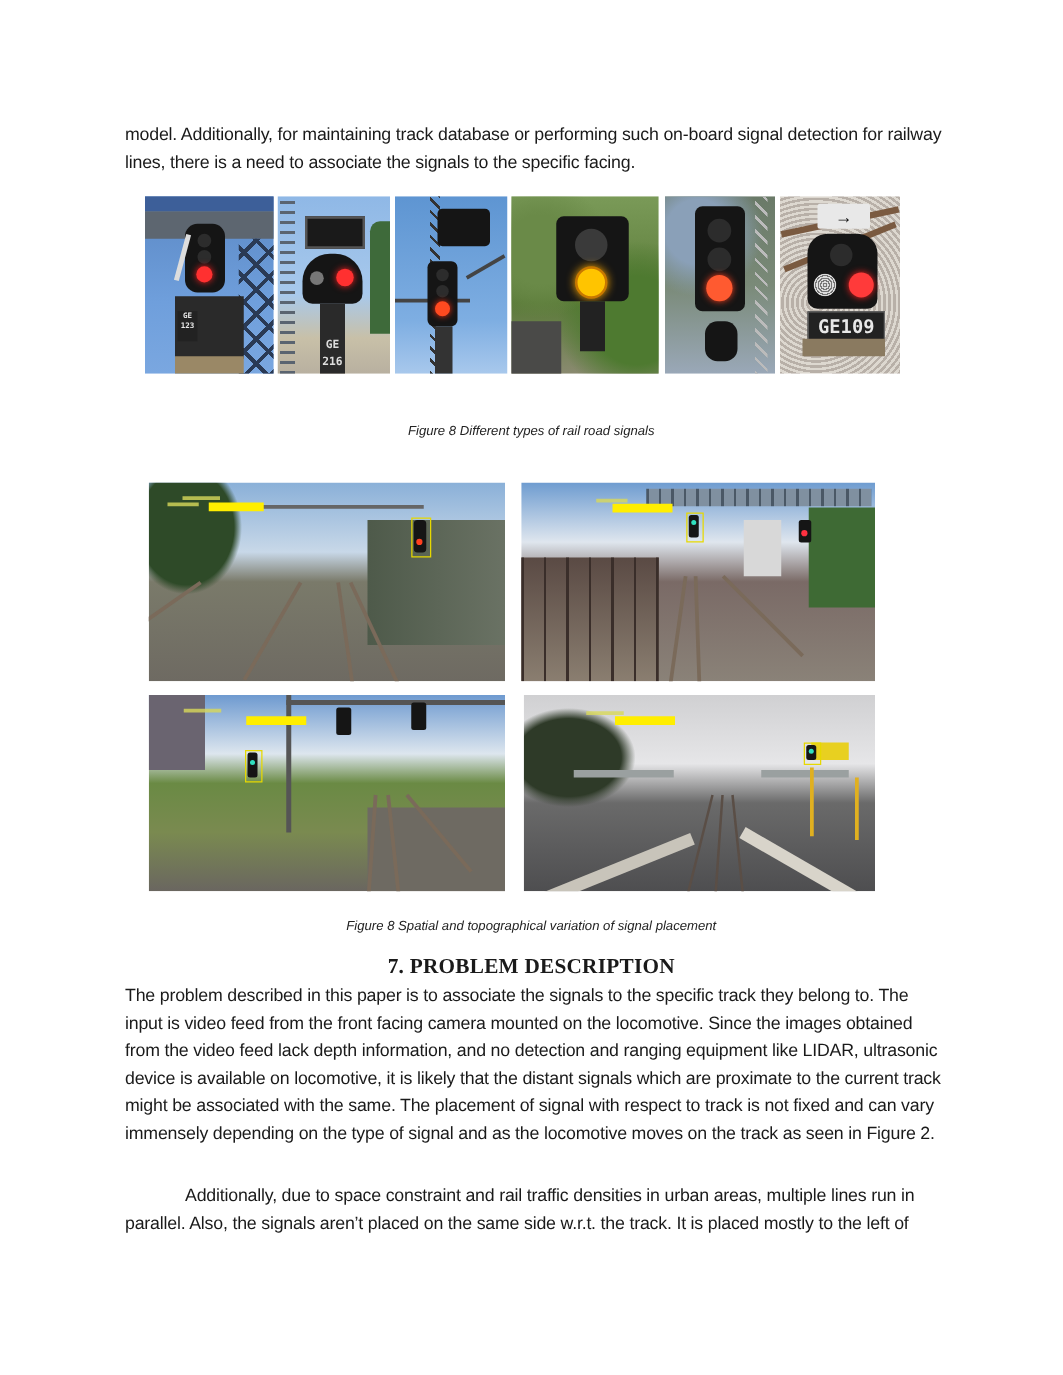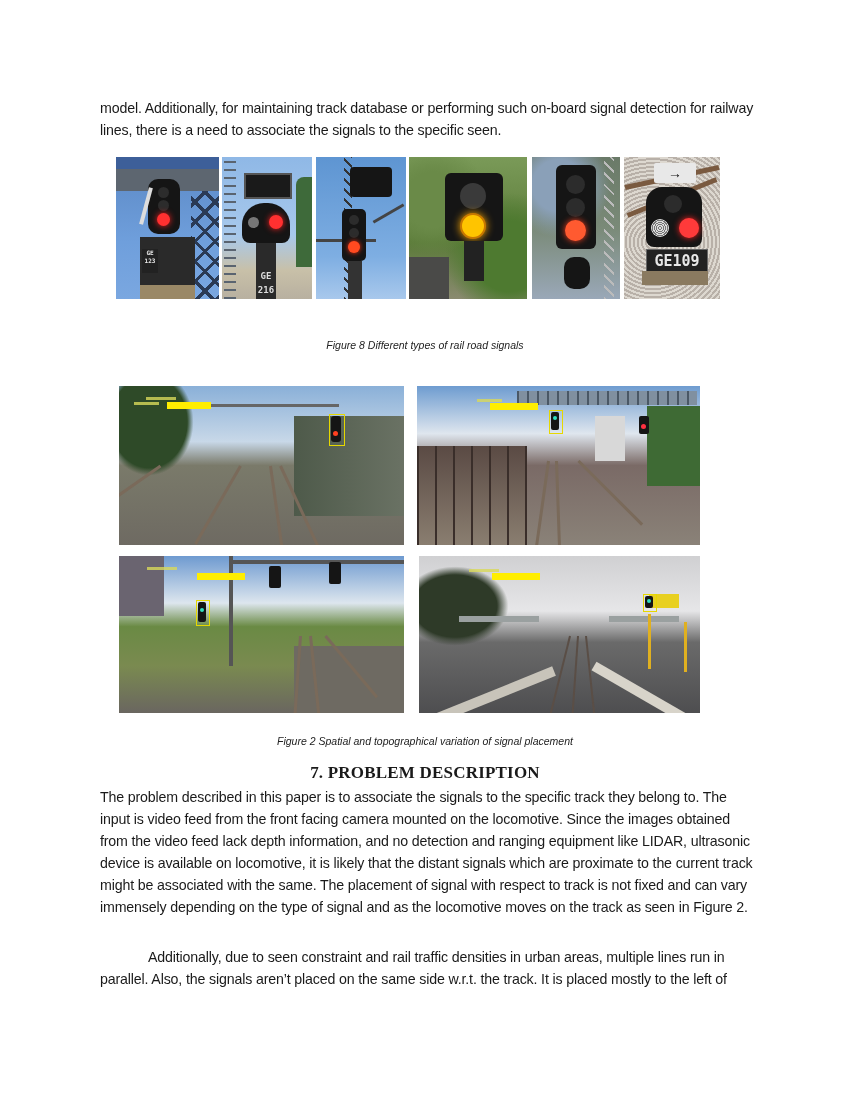"model. Additionally, for maintaining" p.para { text: seen -> facing }
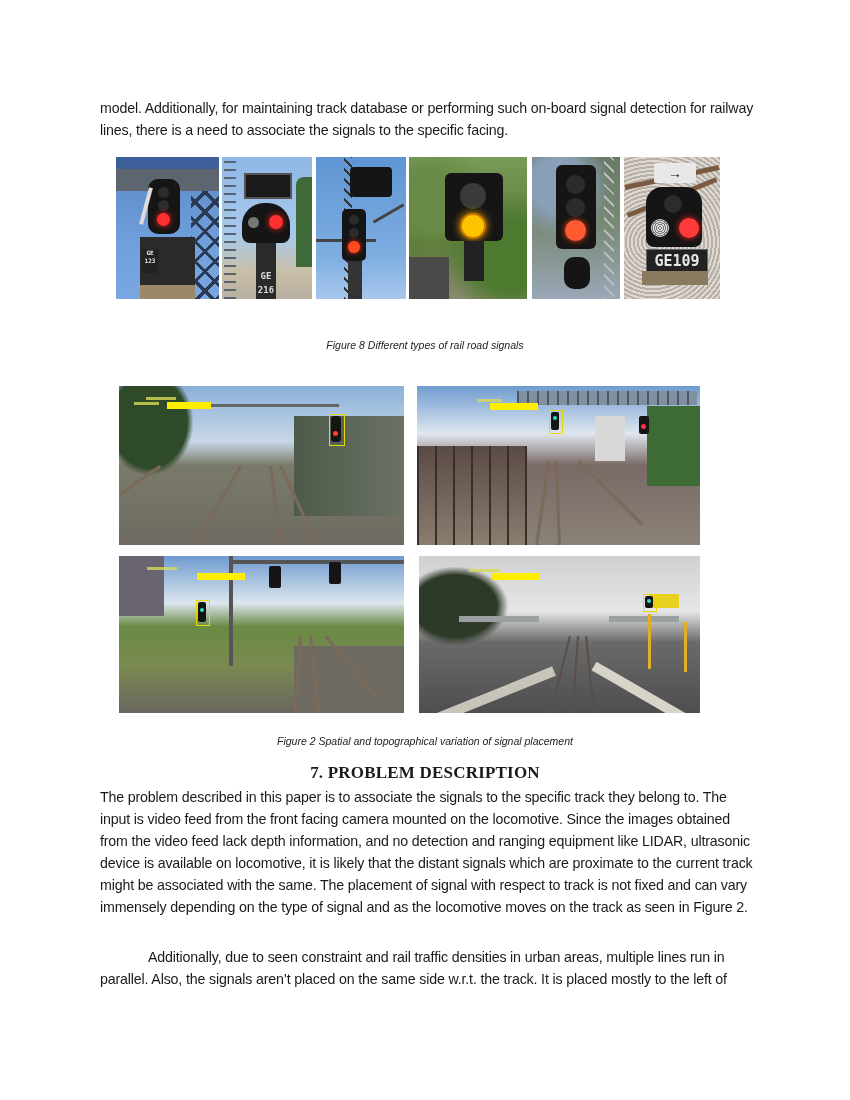"Figure 2 Spatial and topographical" div.caption { text: 2 -> 8 }
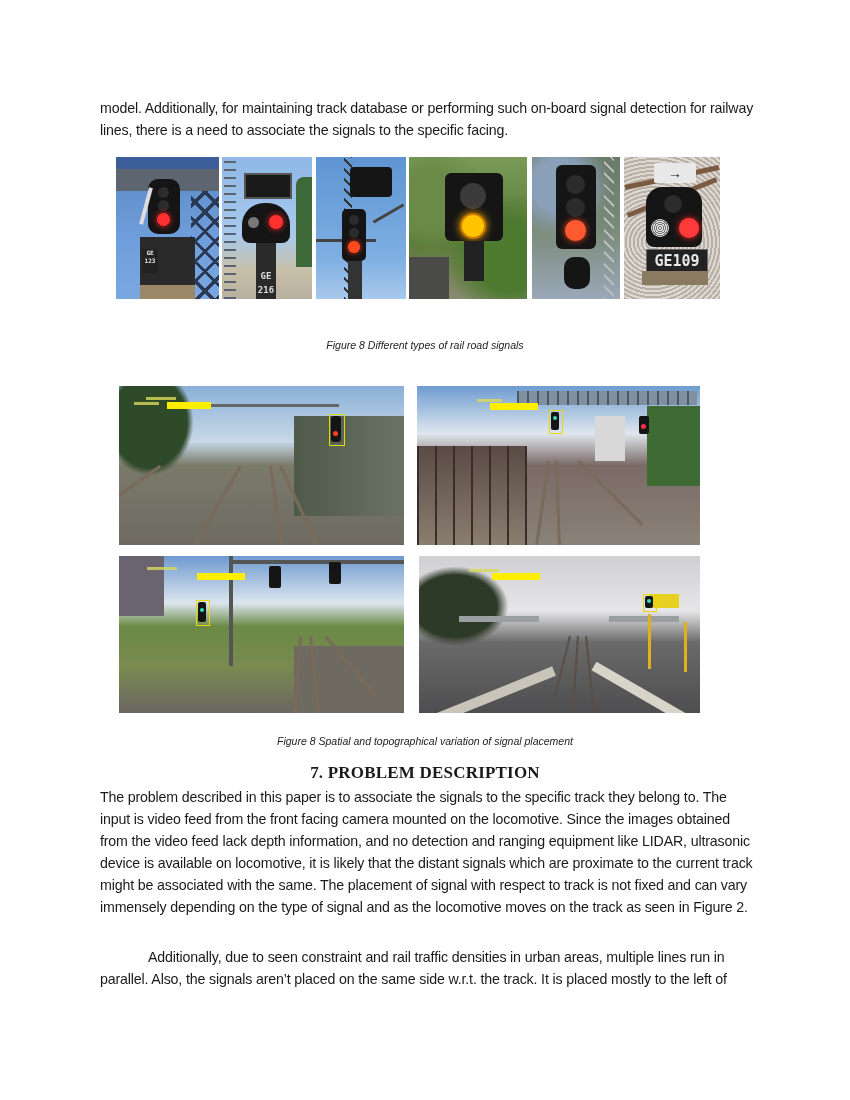"Additionally, due to seen constraint" p.para { text: seen -> space }
